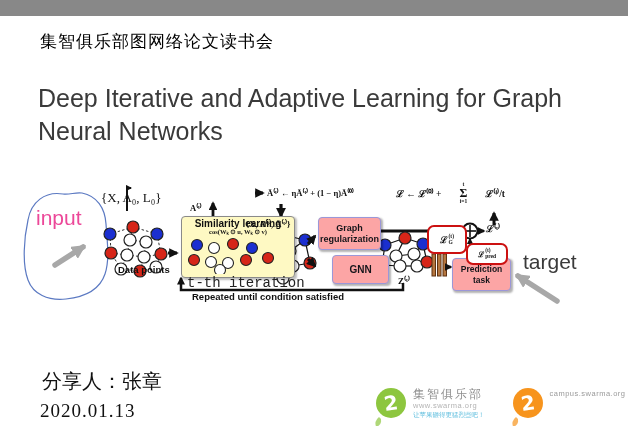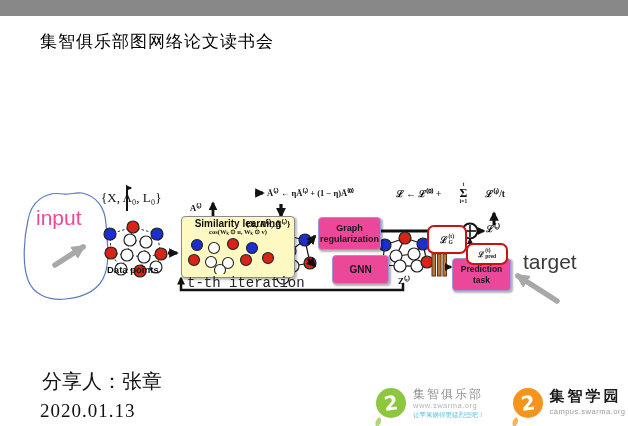"Deep Iterative and Adaptive Learning" div.abs { html: none -> <div> <div>Deep Iterative and Adaptive Learning for Graph</div> <div>Neural Networks</div> </div> }
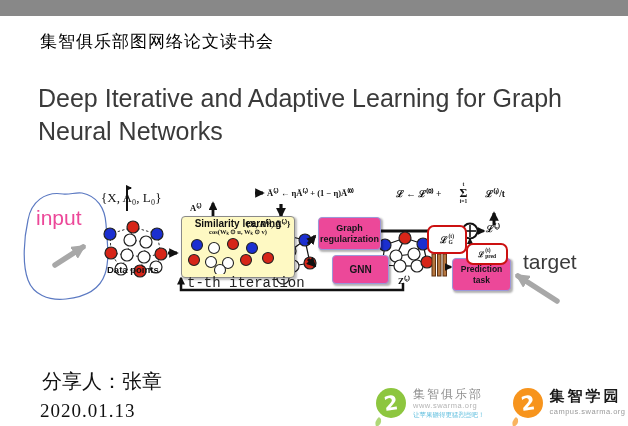"Graph" .lav-box { background: #ec4899 -> #fca5a5 }
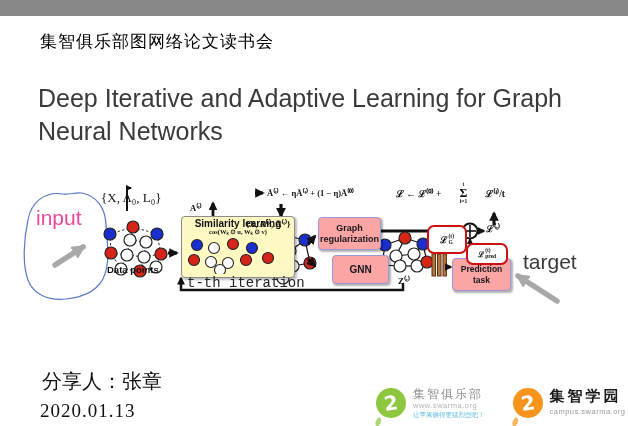"Data points" .data-caption { left: 107px -> 118px }
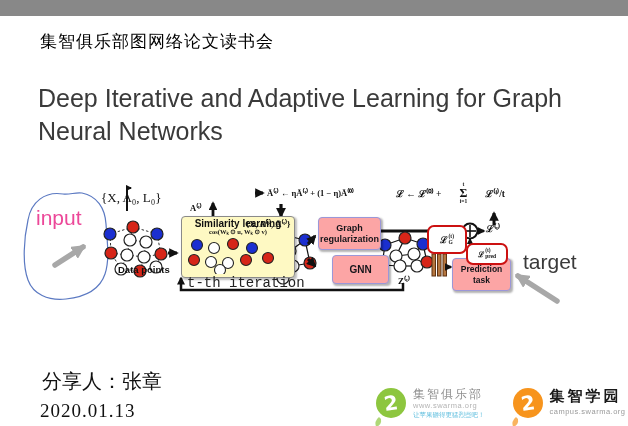"Repeated until condition satisfied" div.abs { html: none -> <div>Repeated until condition satisfied</div> }
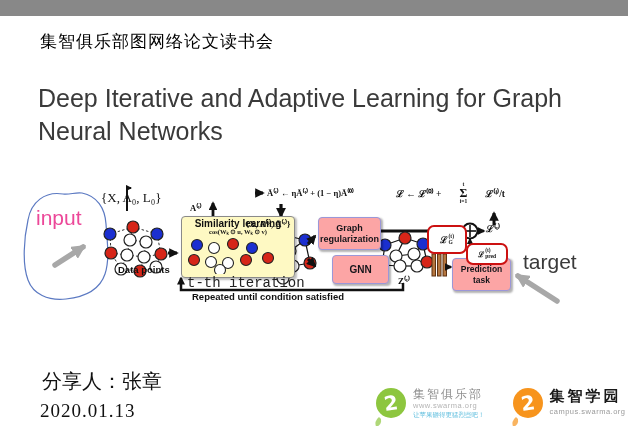"集智学园" div.campus-name { html: <div>集智学园</div> -> none }
